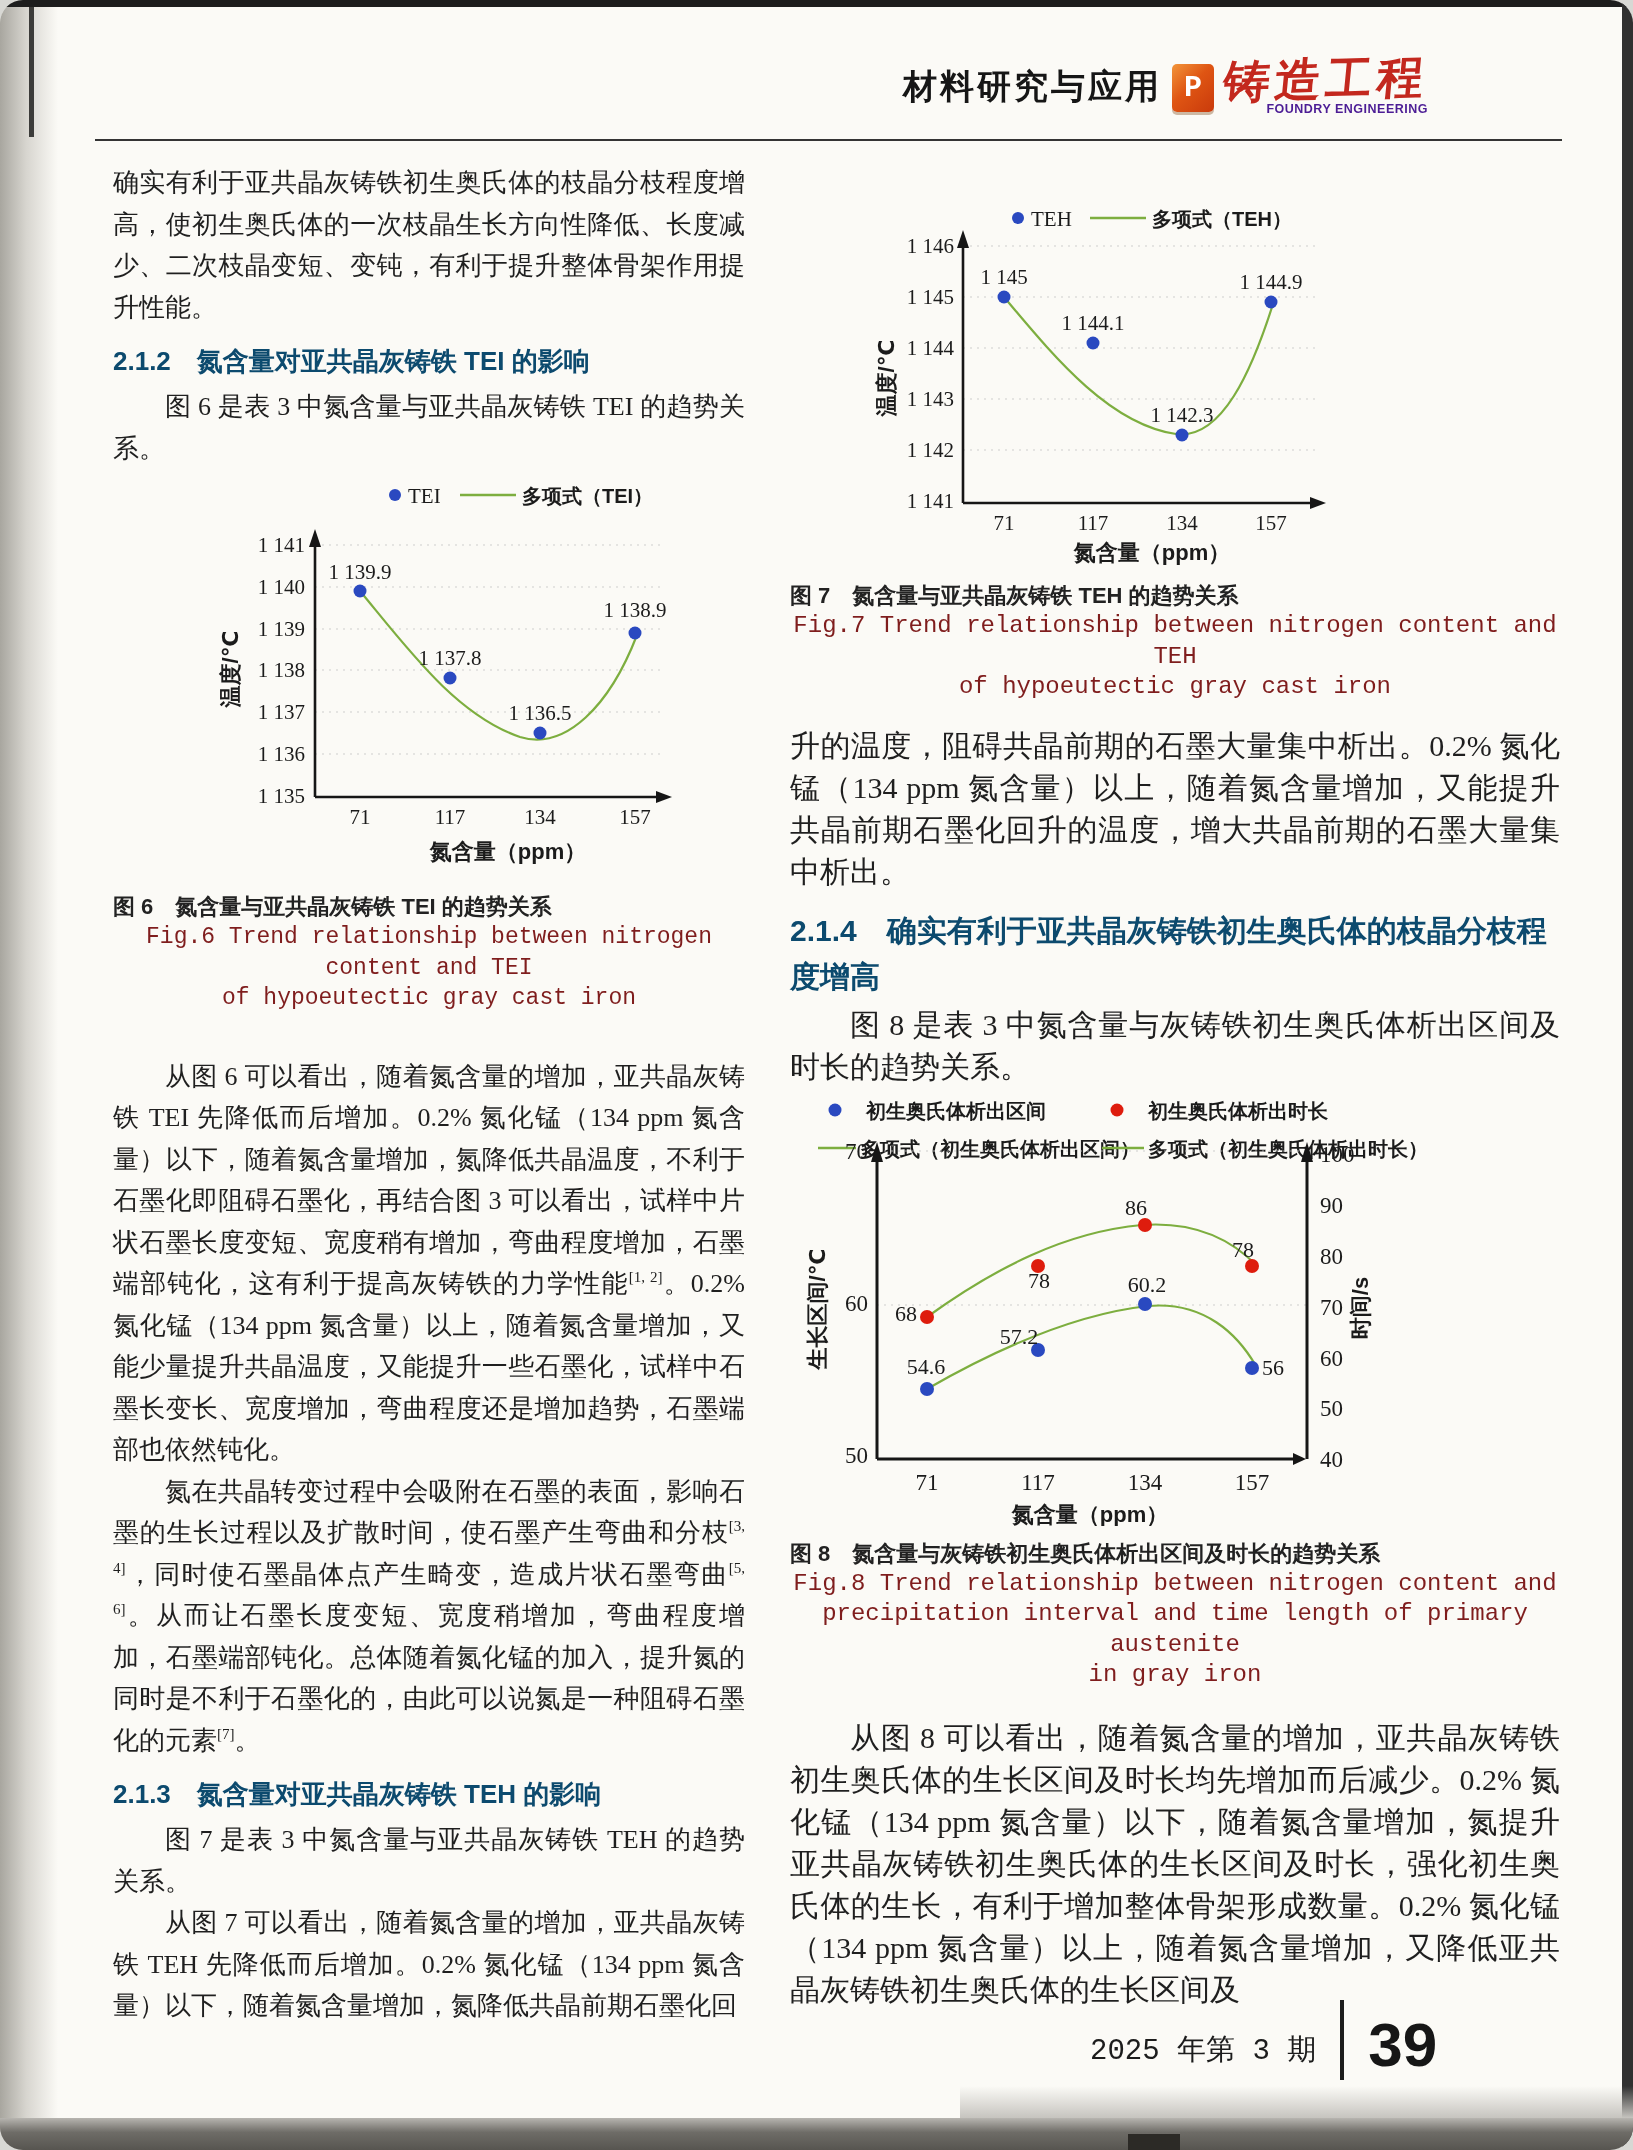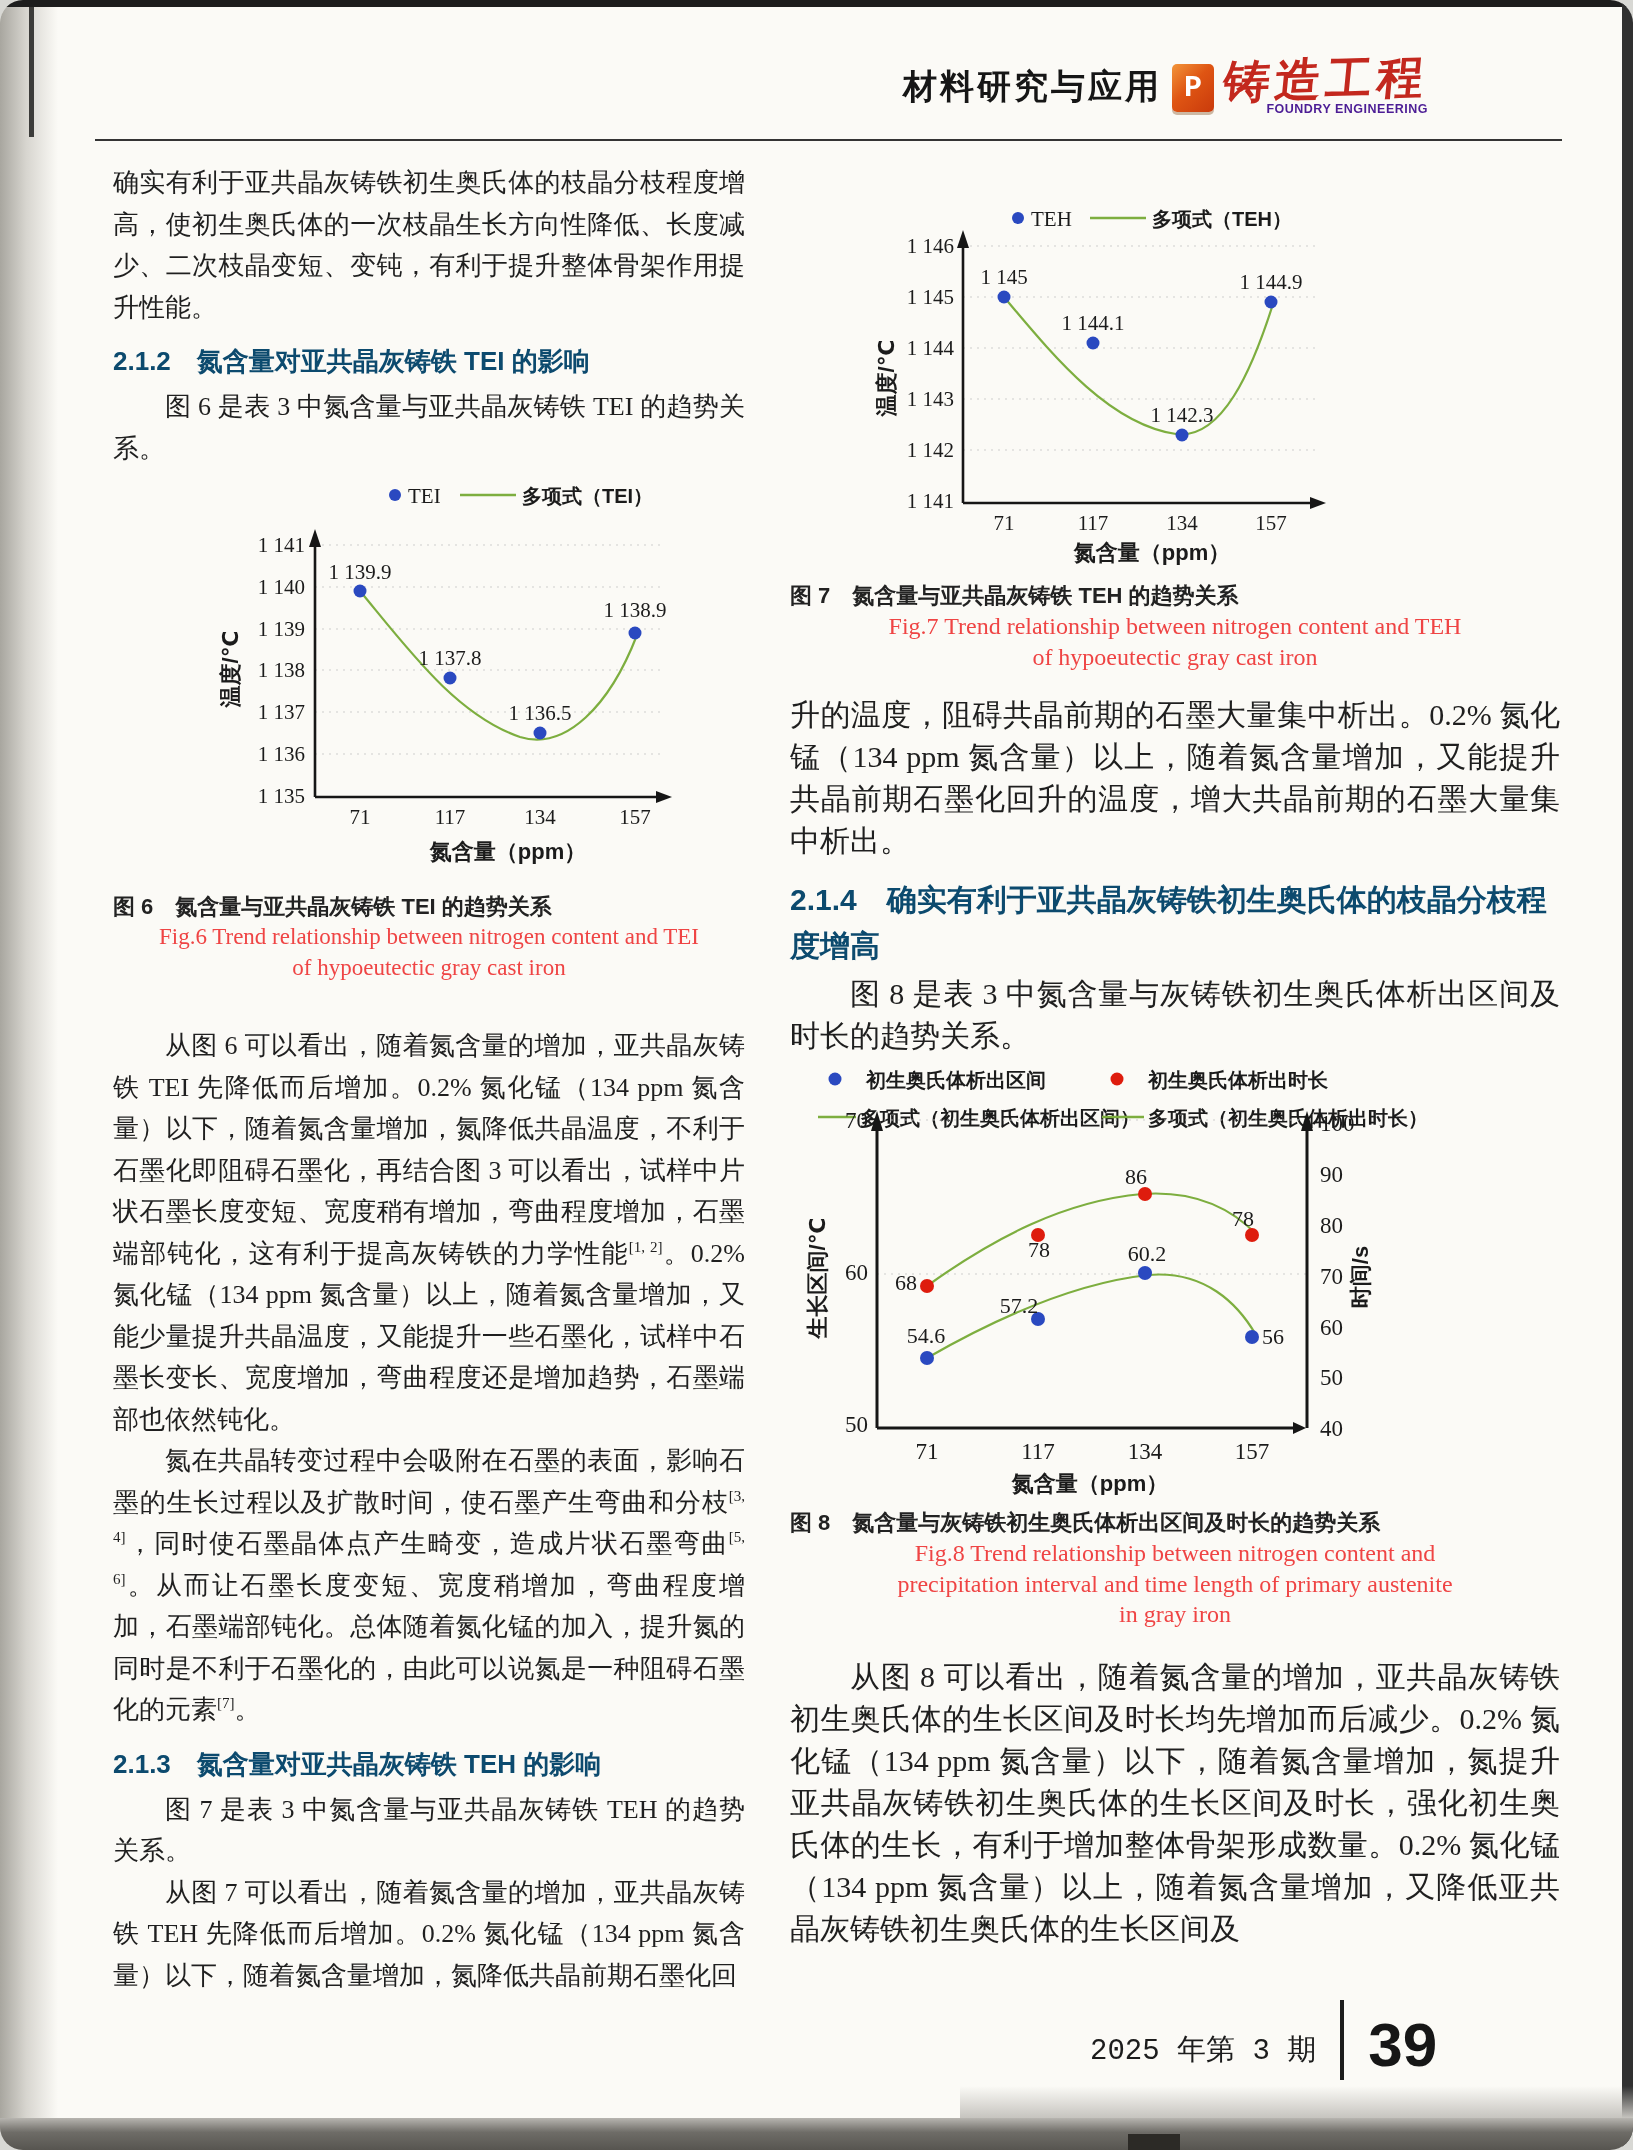"Fig.7 Trend relationship between" .cap-en { color: #ef4444 -> #7f1d1d; font-family: Liberation Serif, serif -> Liberation Mono, monospace }
